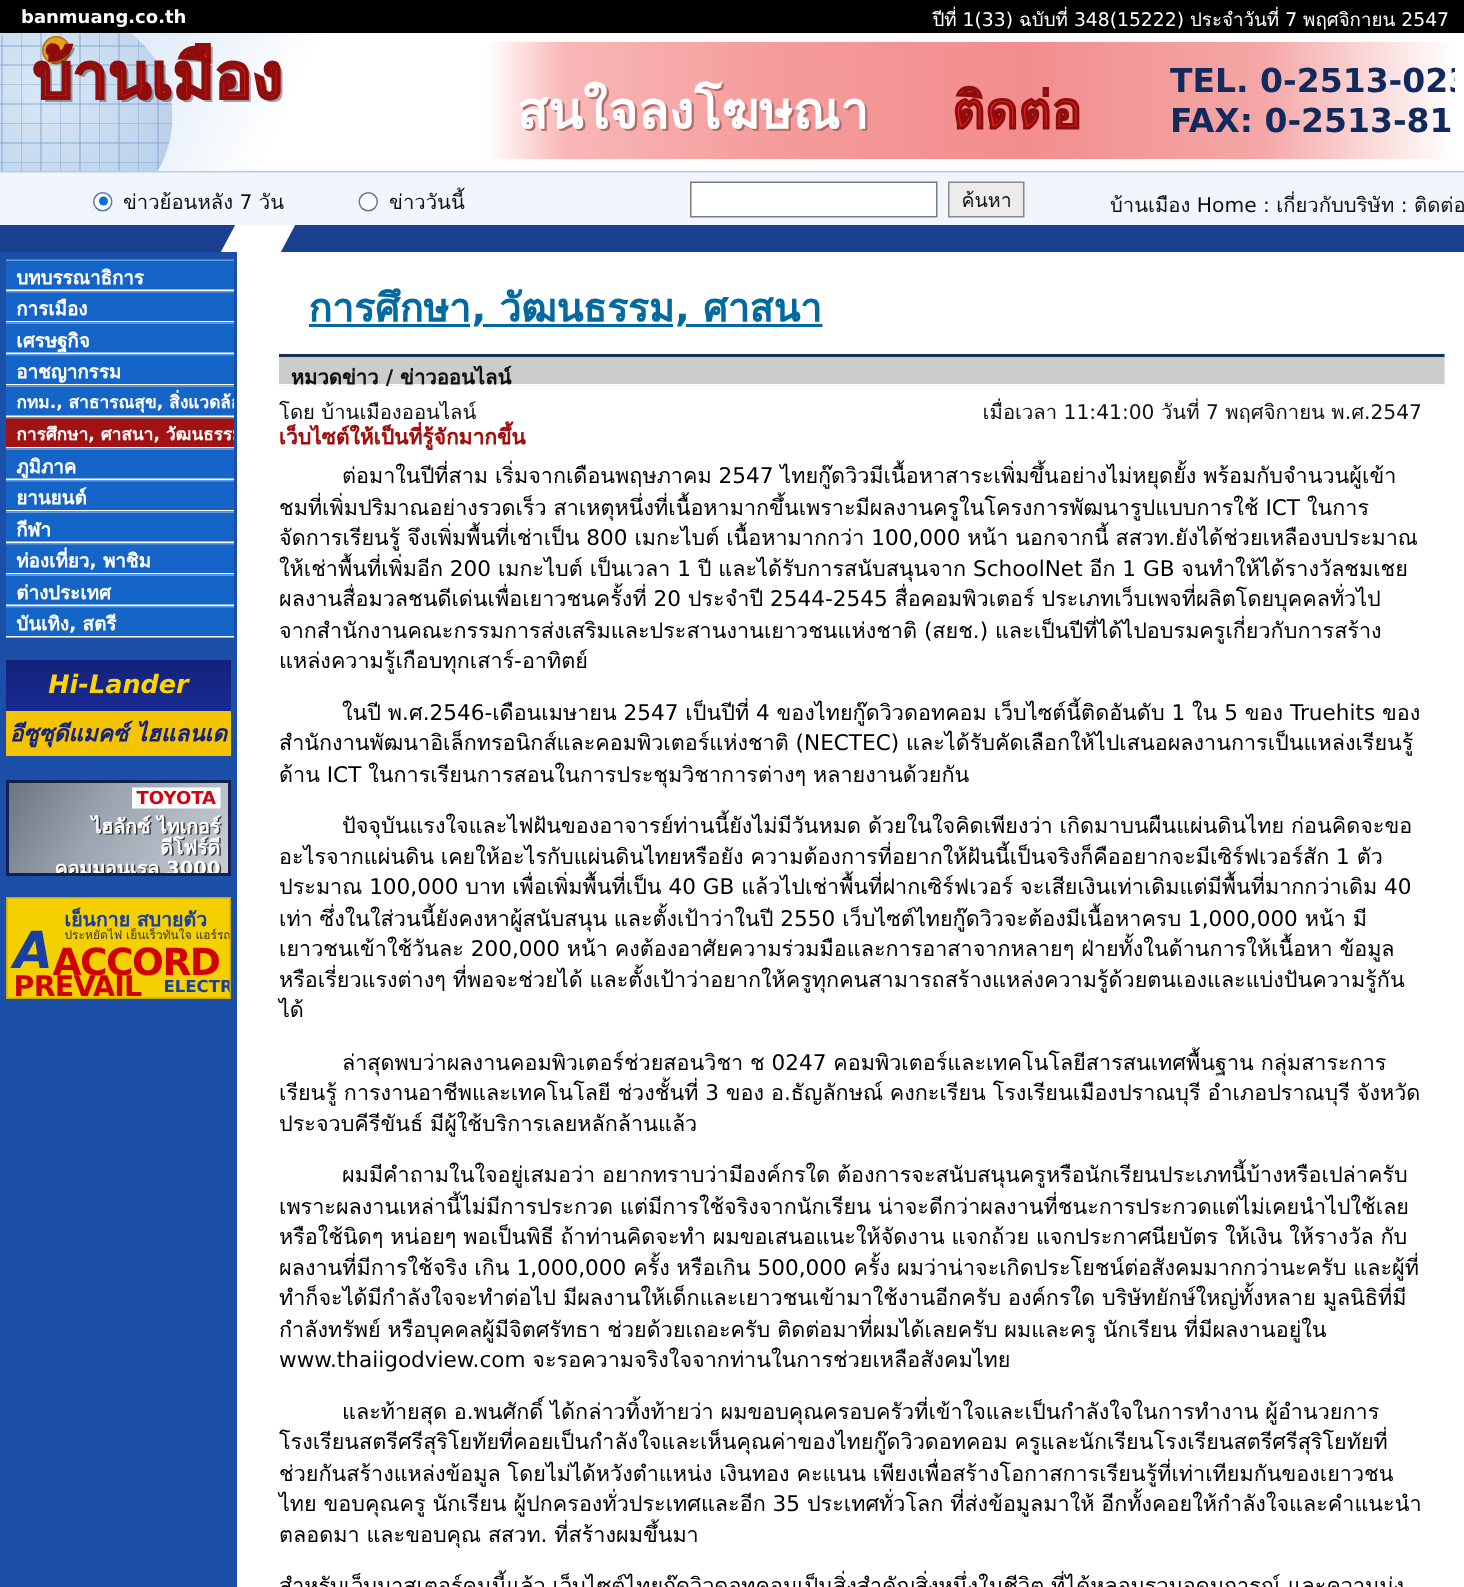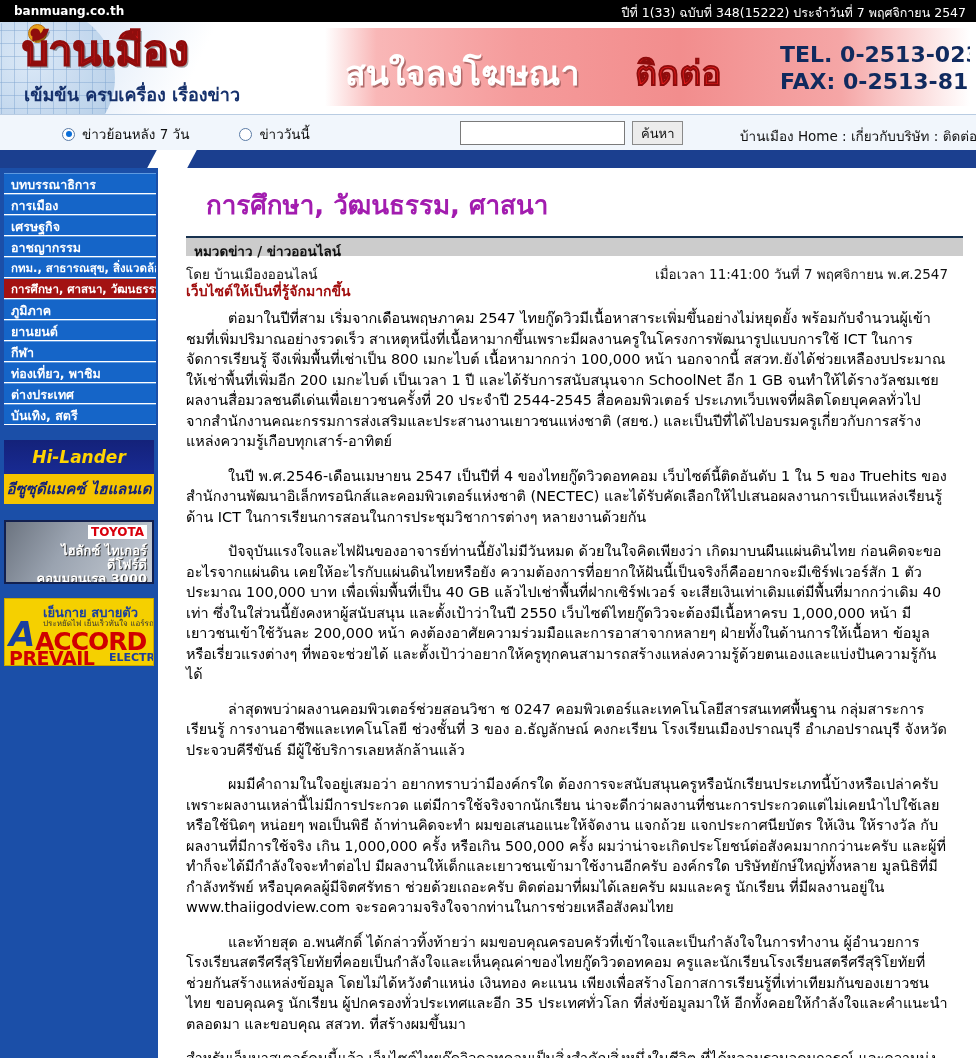"เข้มข้น ครบเครื่อง เรื่องข่าว" div.logo-sub { html: <div>เข้มข้น ครบเครื่อง เรื่องข่าว</div> -> none }
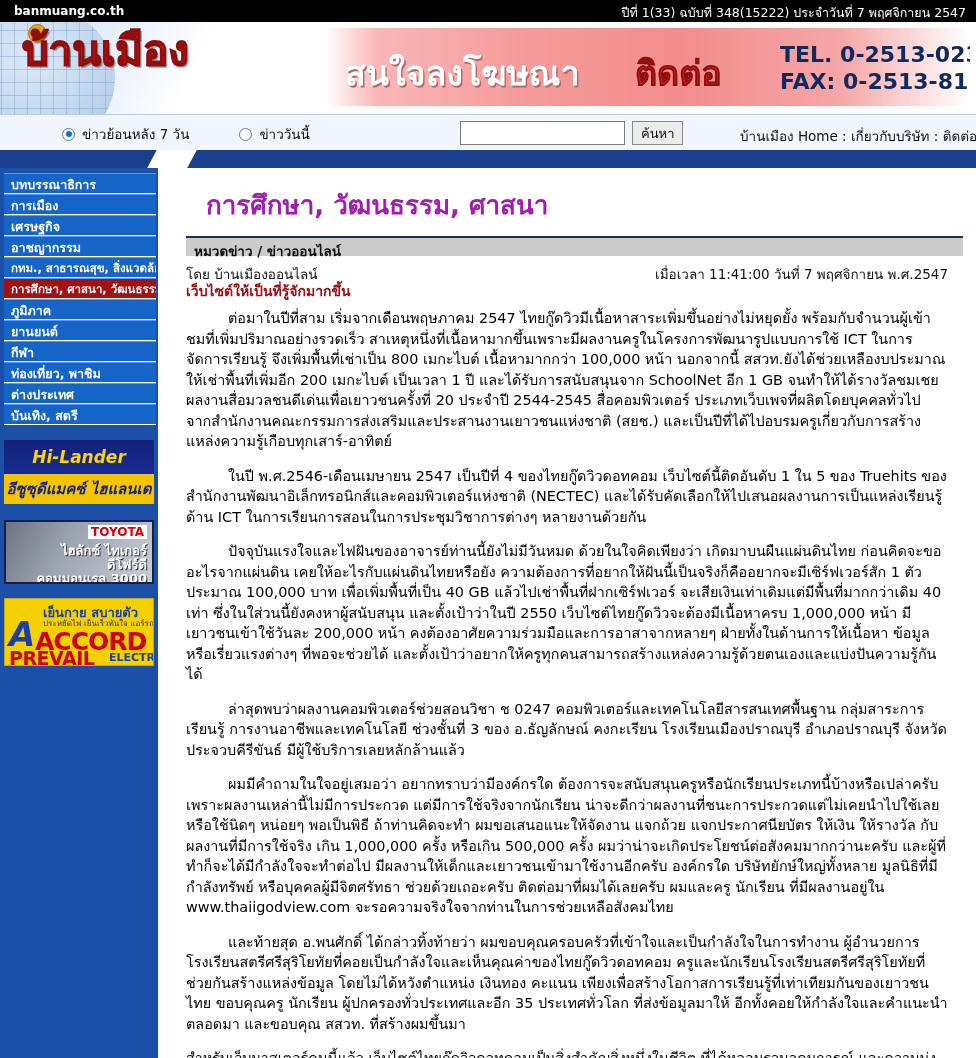"การศึกษา, วัฒนธรรม, ศาสนา" .page-title { color: #a21caf -> #0369a1; text-decoration: none -> underline }
